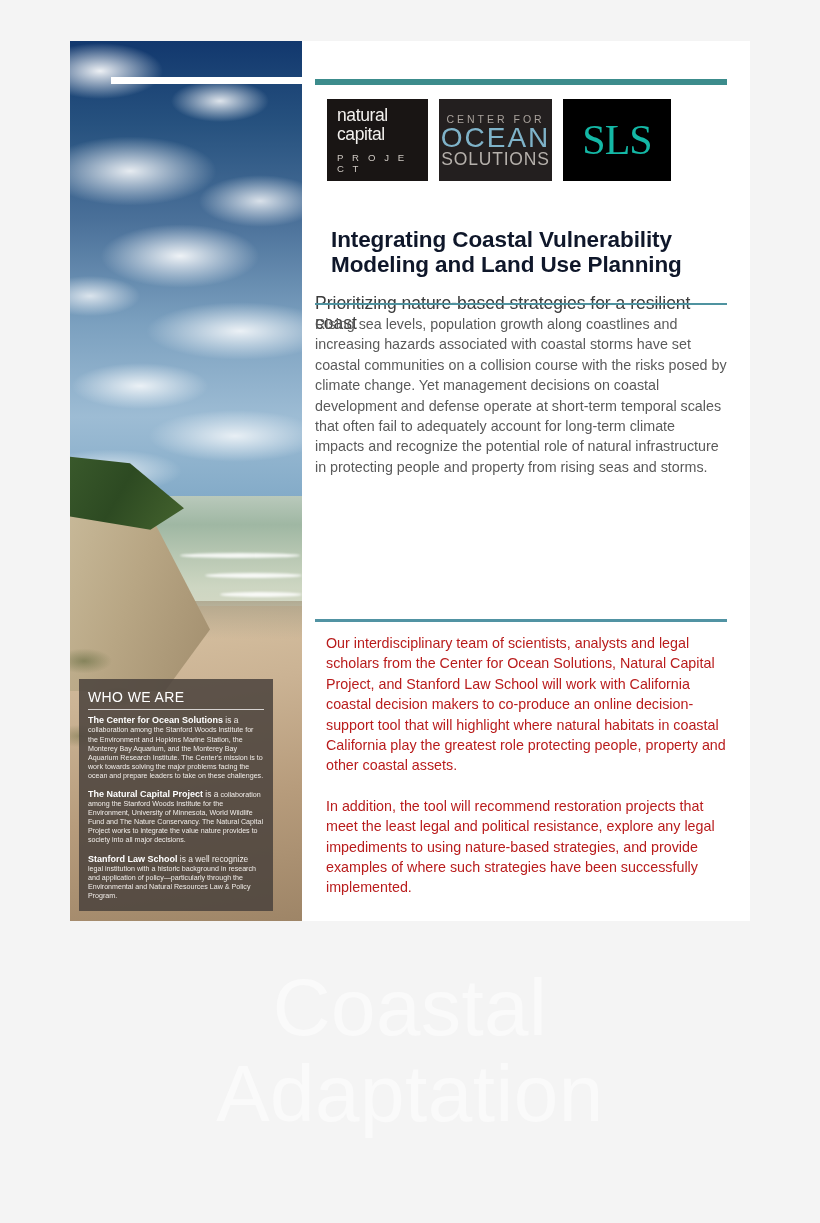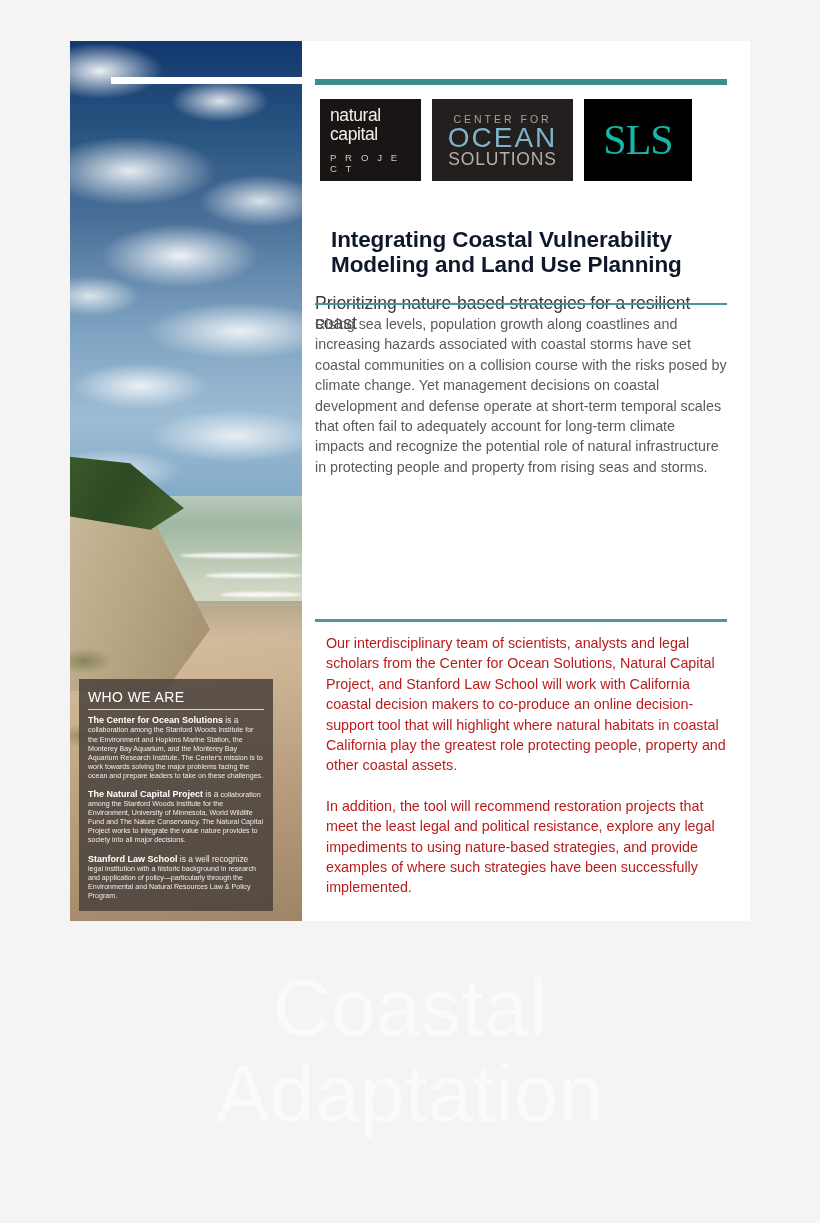"natural" .logos { left: 5px -> 12px }
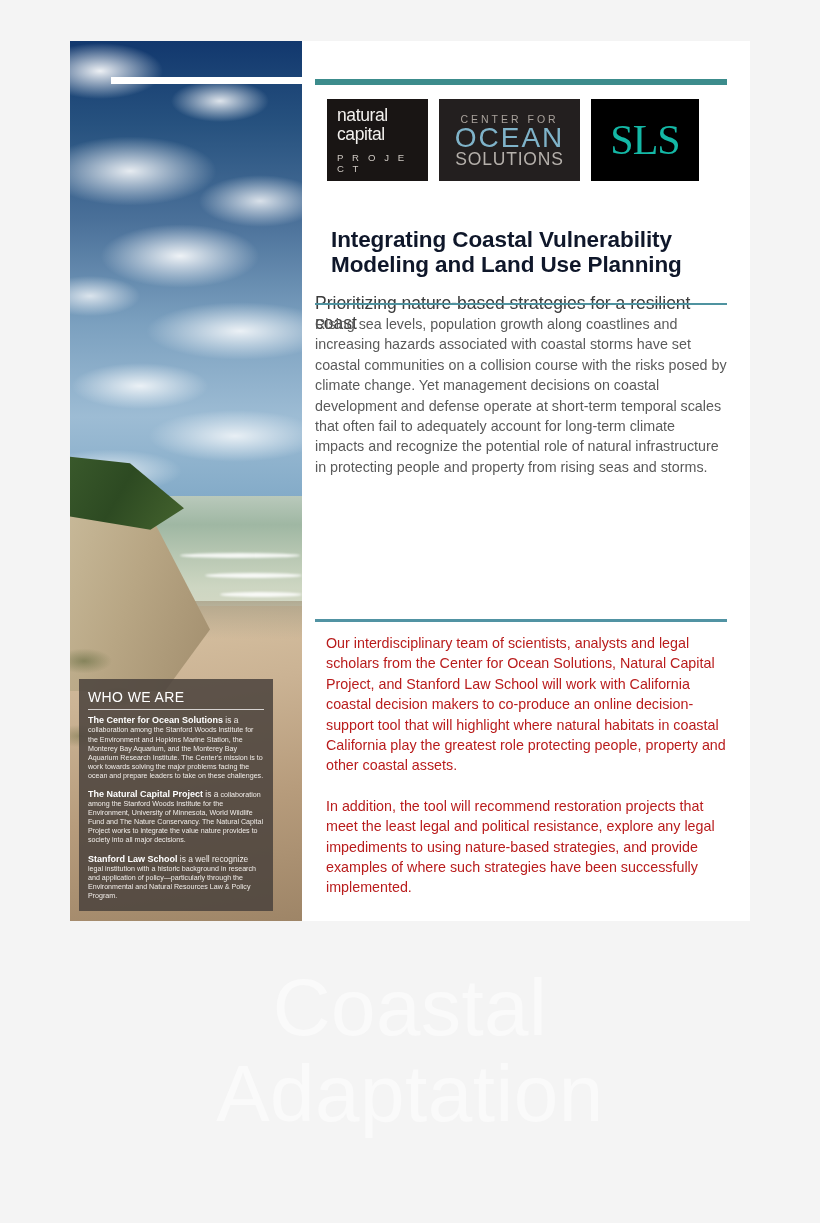"CENTER FOR" .logo-cos { width: 141px -> 113px }
